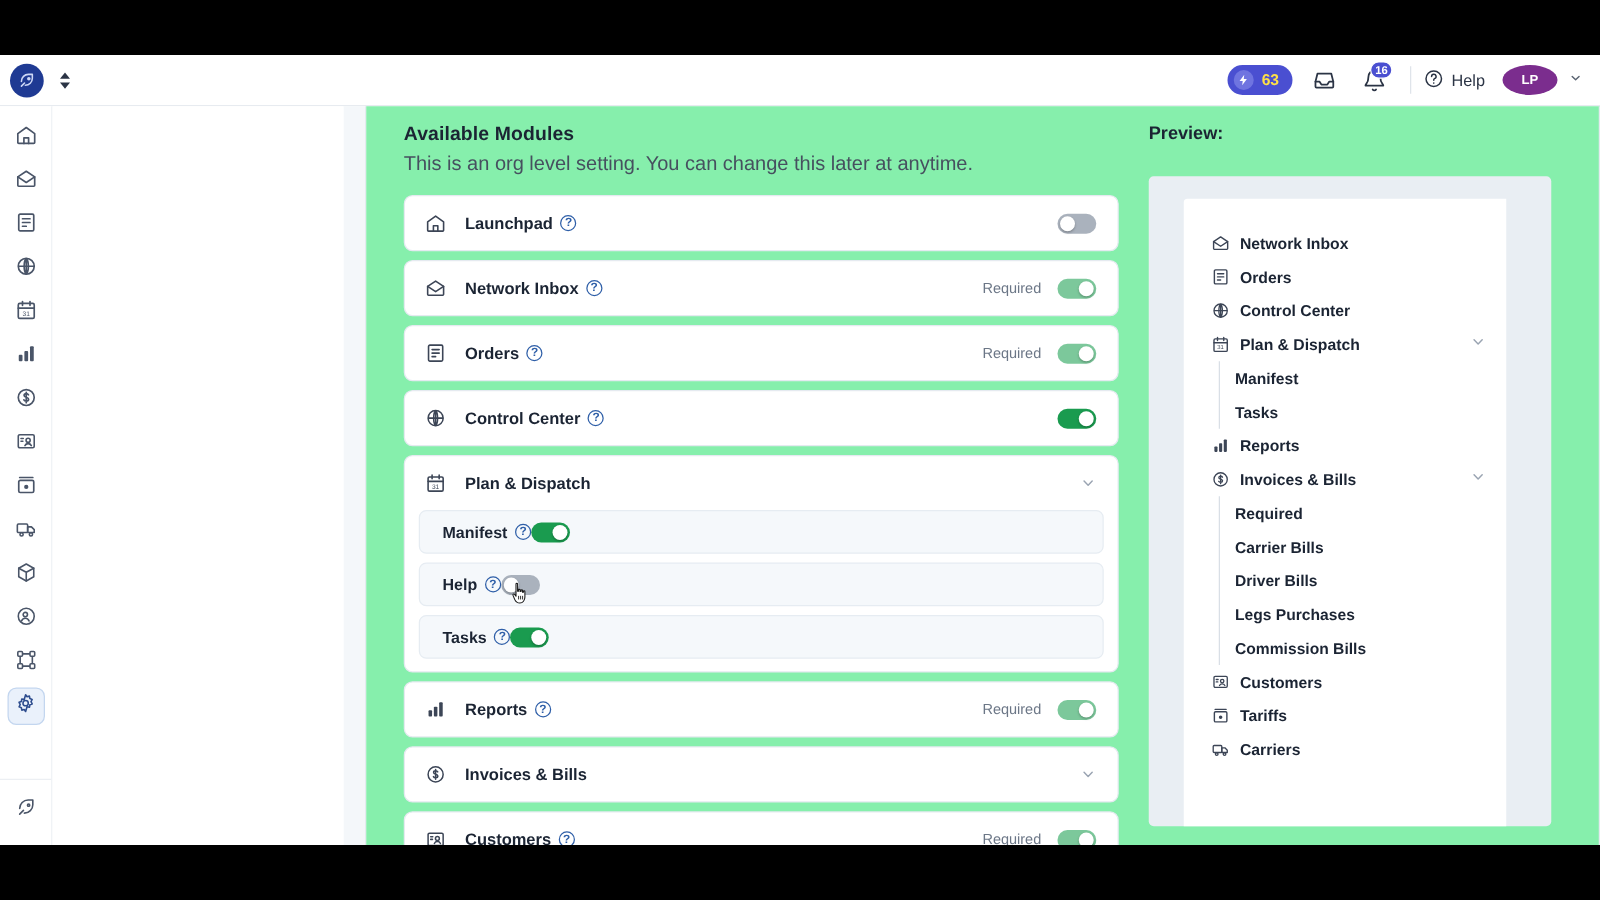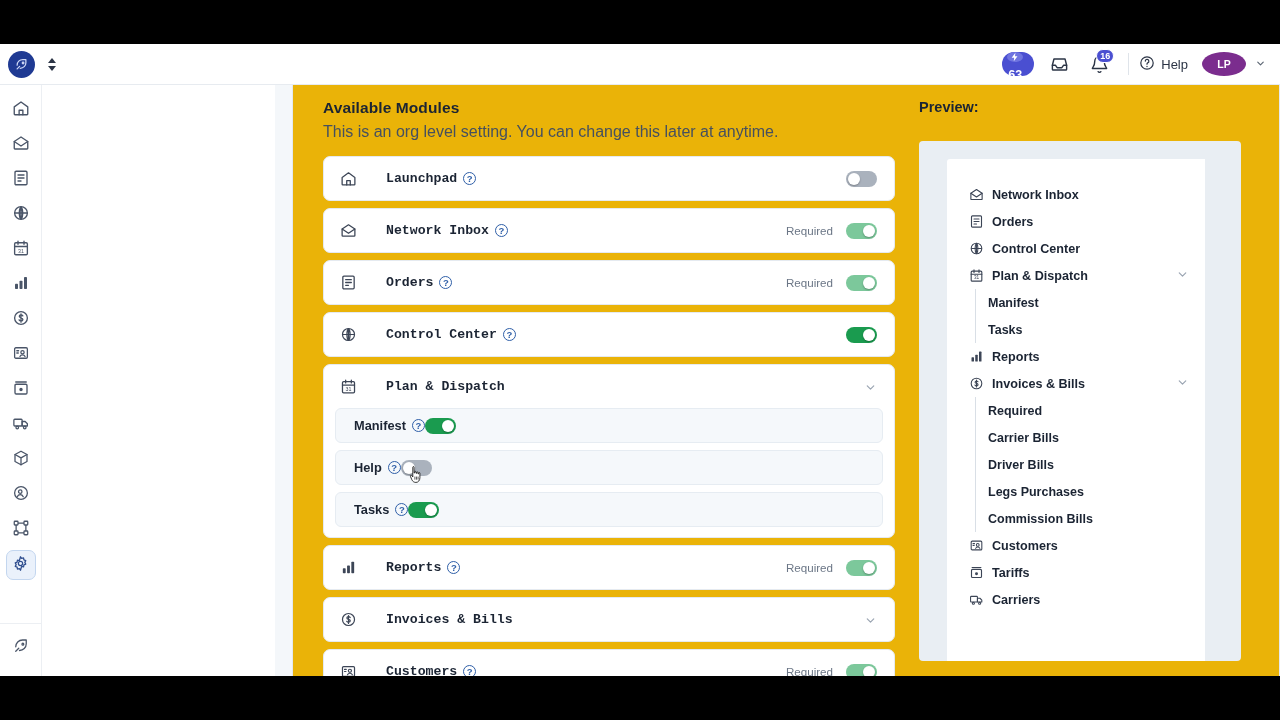"63" .credits { color: #ffffff -> #fde047; flex-direction: column -> none }
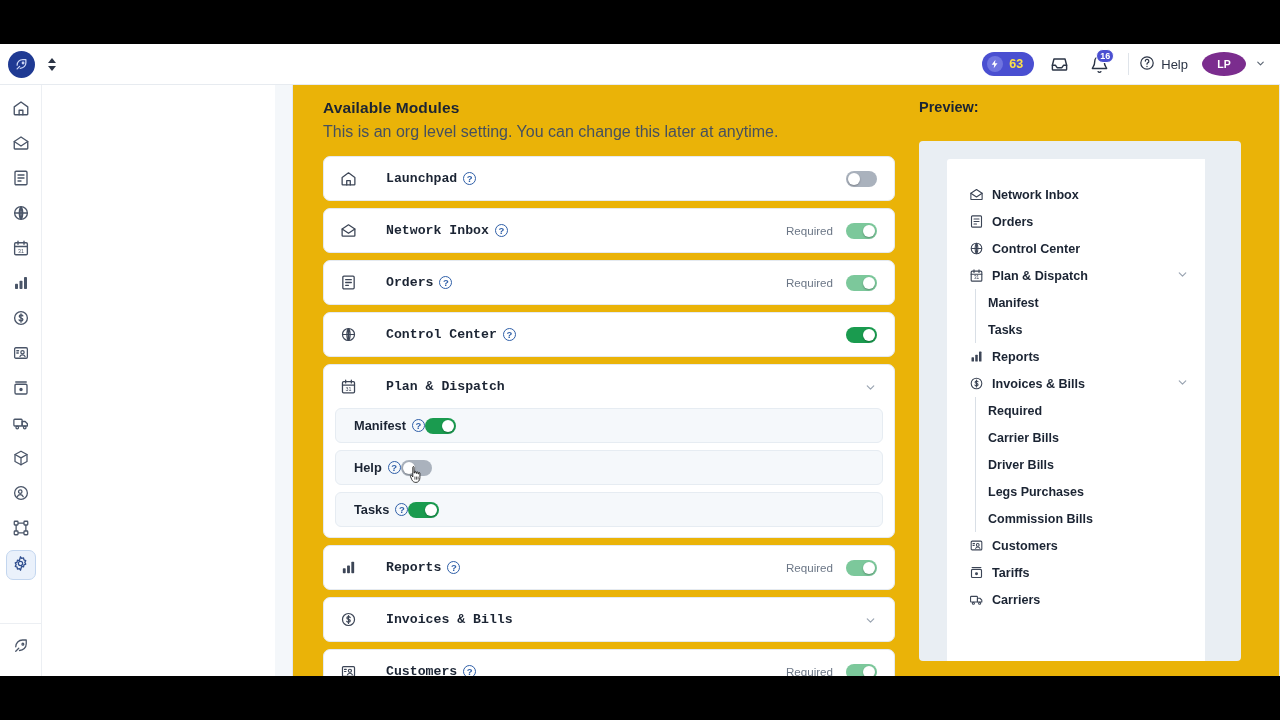"Available Modules" .main { background: #eab308 -> #86efac }
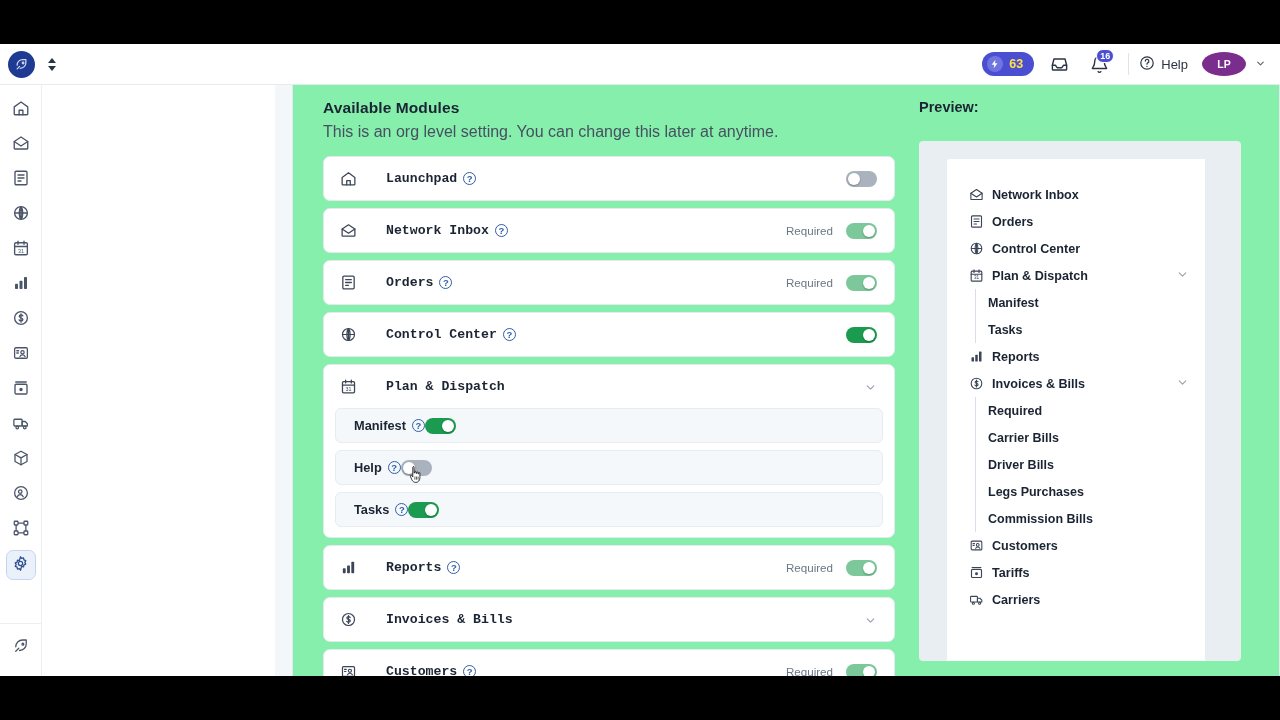"Launchpad" .modrow .mod-label { font-family: Liberation Mono, monospace -> none; margin-left: 28px -> 14px }
